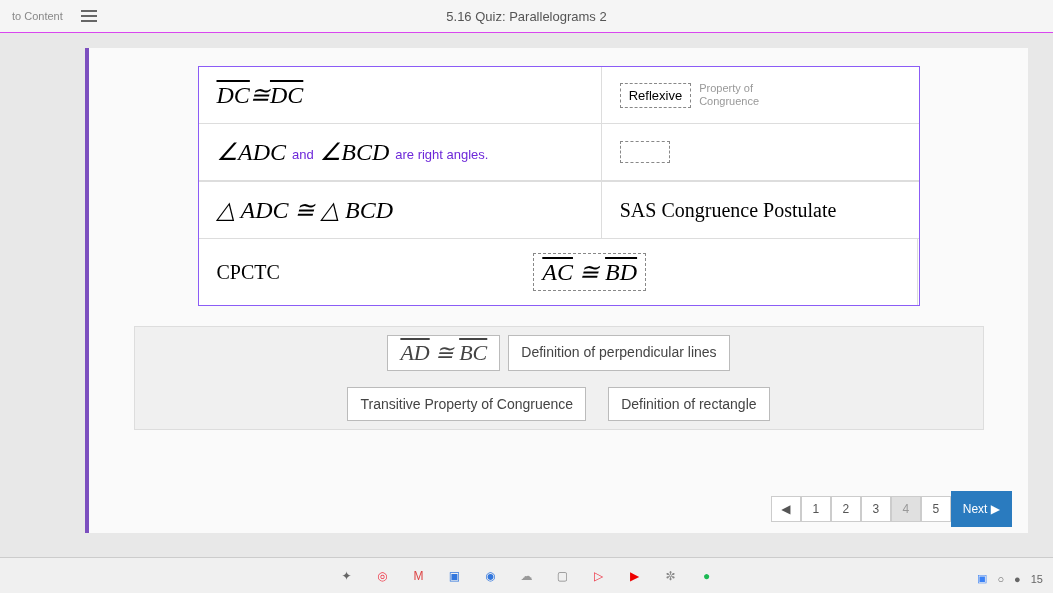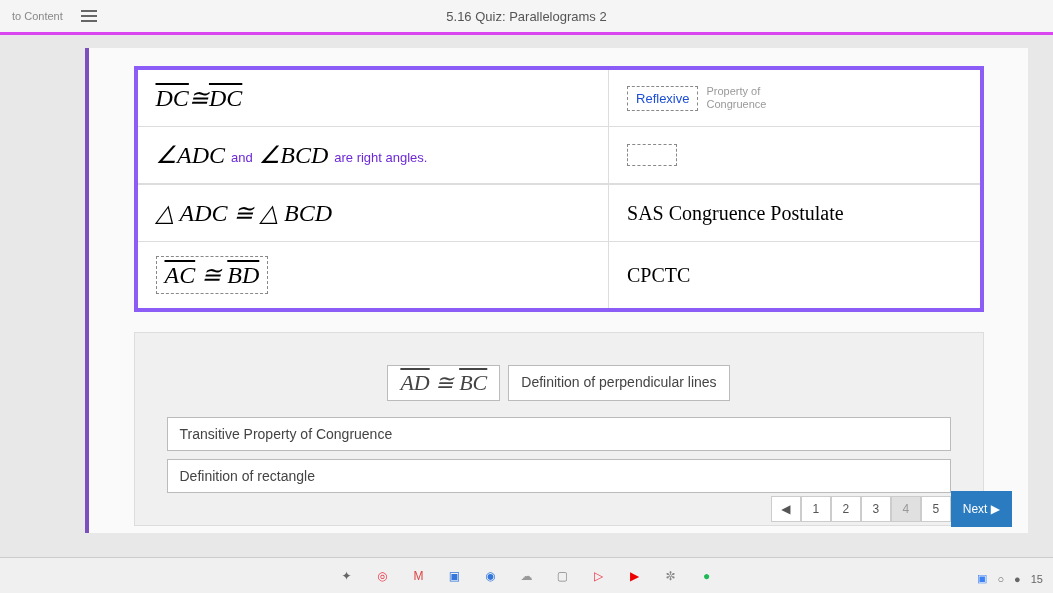"to Content" .topbar { border-bottom: 3px solid #d946ef -> 1px solid #d946ef }
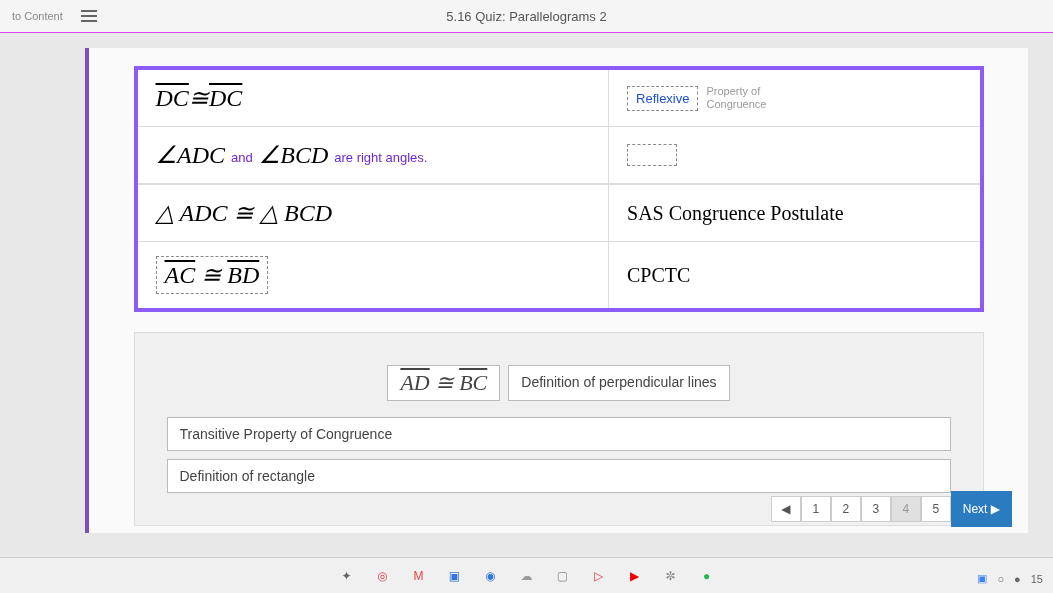"DC" .proof { border: 4px solid #8b5cf6 -> 1px solid #8b5cf6; width: 850px -> 722px }
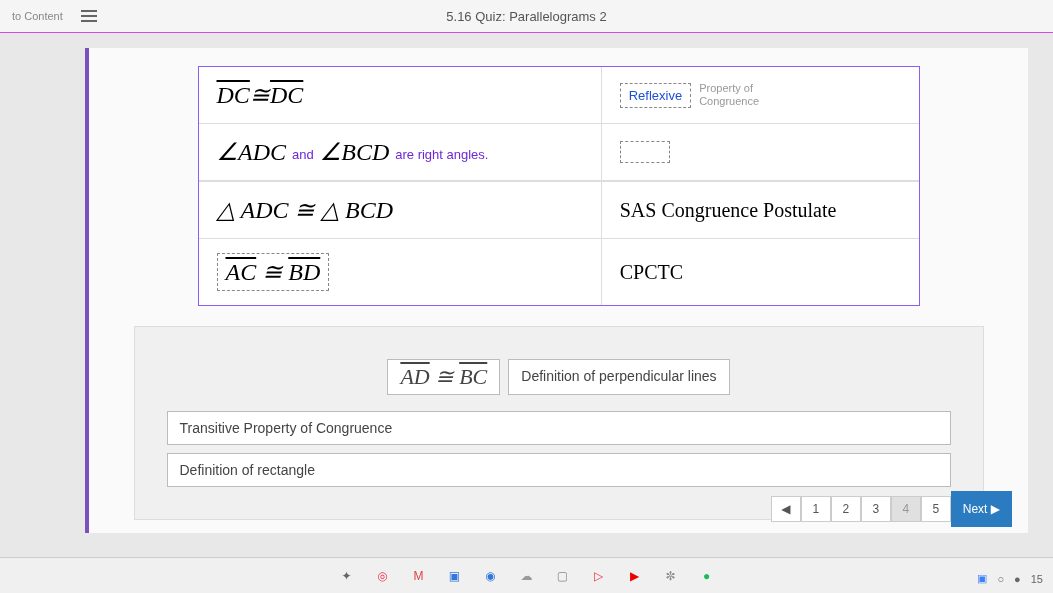"Reflexive" .dashbox.sm { color: #1d4ed8 -> #000000 }
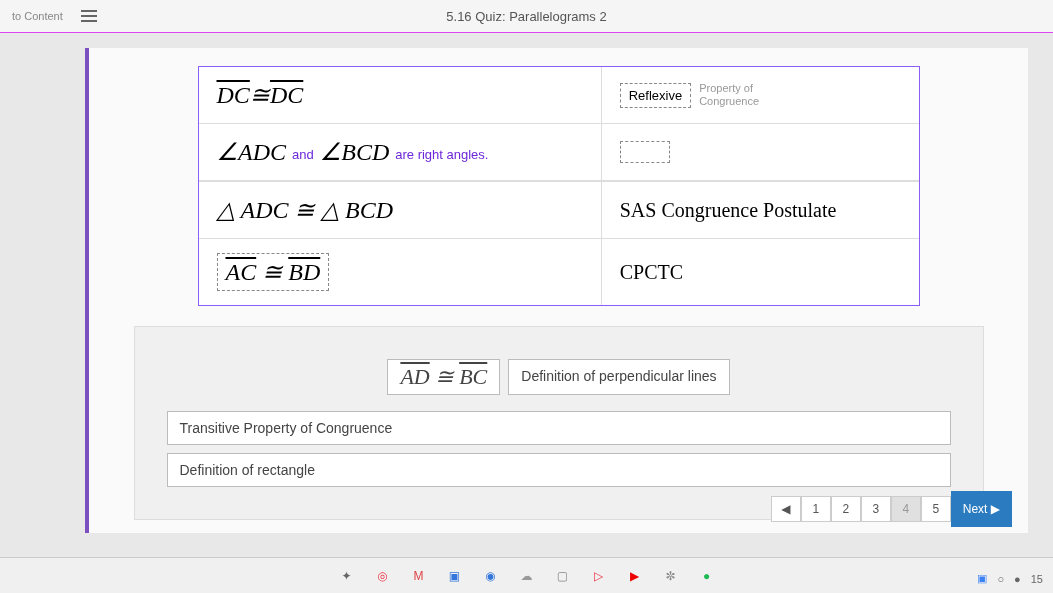"AC ≅ BD" div.cell { order: before "CPCTC" -> after "CPCTC" }
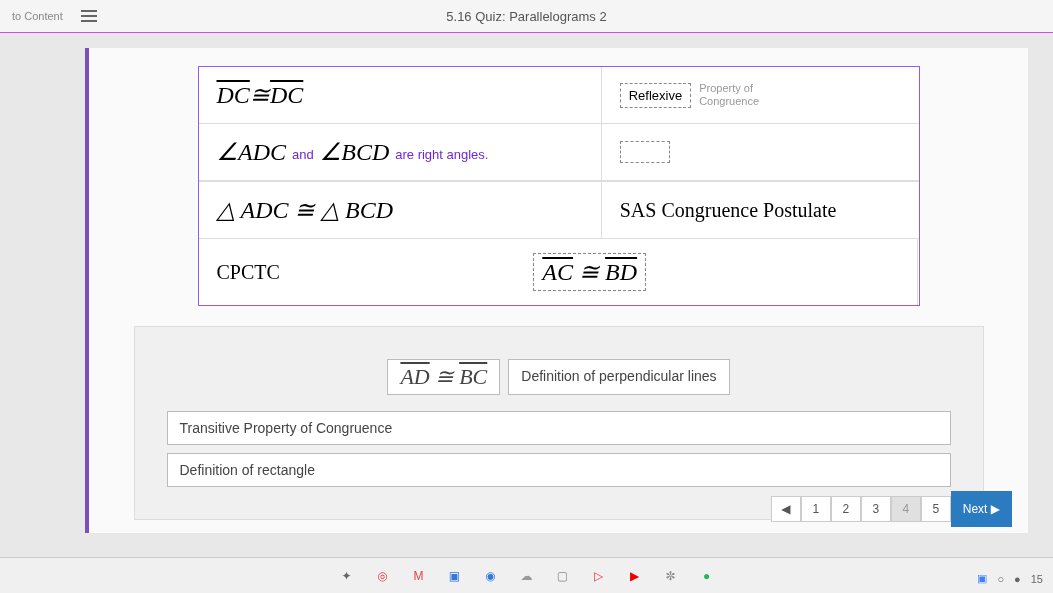"AD ≅ BC" .bank { padding: 32px -> 8px }
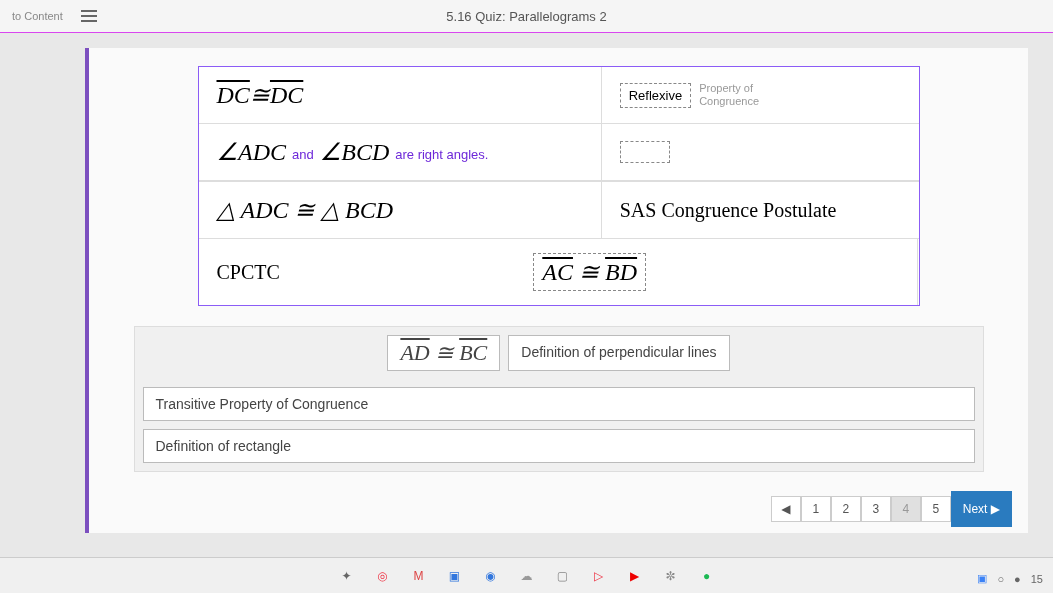"Transitive Property of Congruence" div { flex-direction: column -> none; gap: 8px -> 22px }
